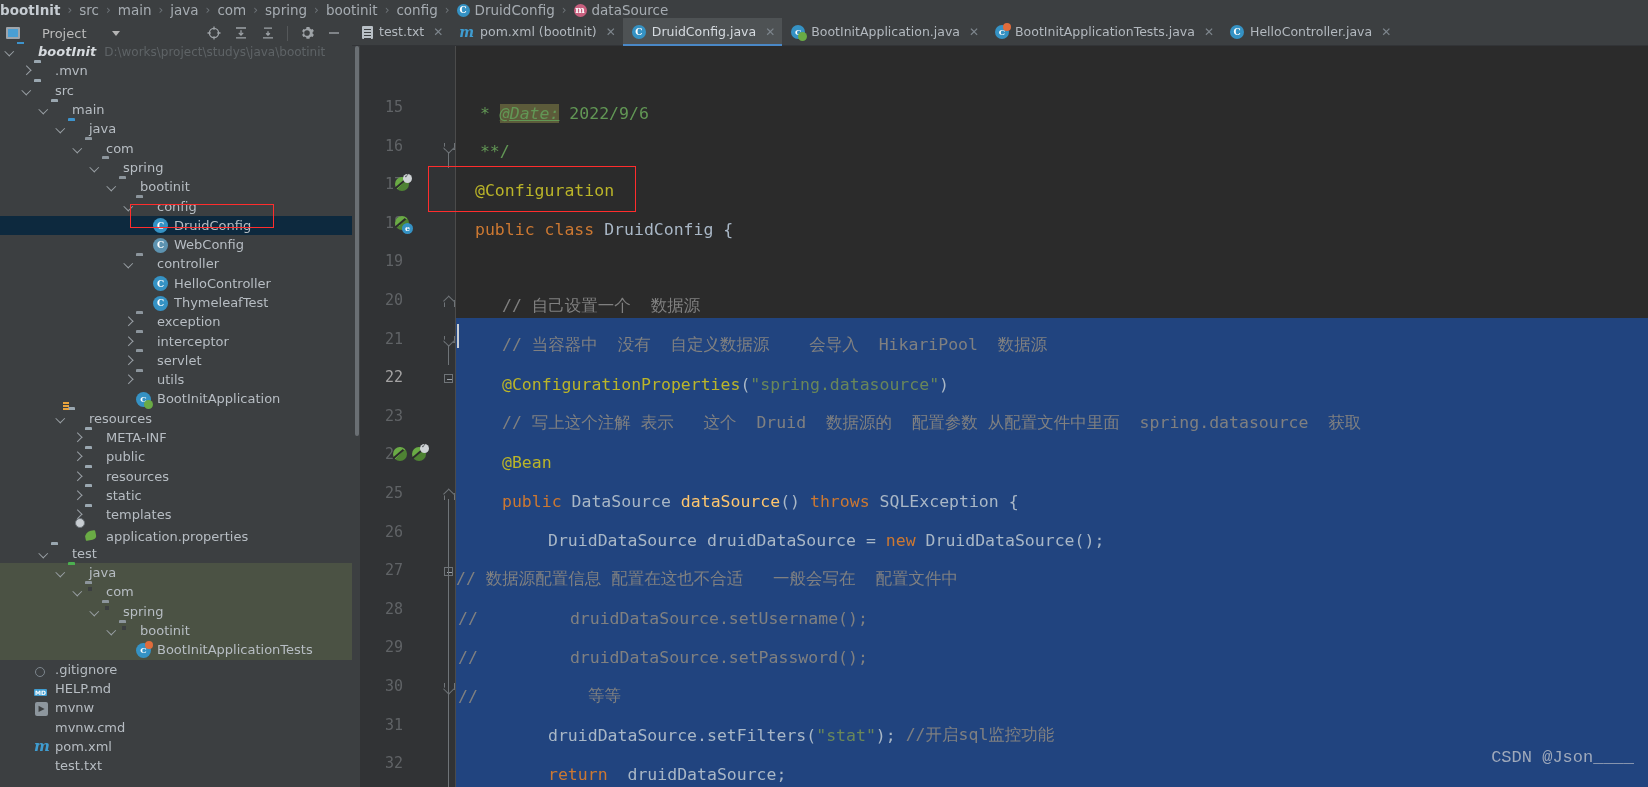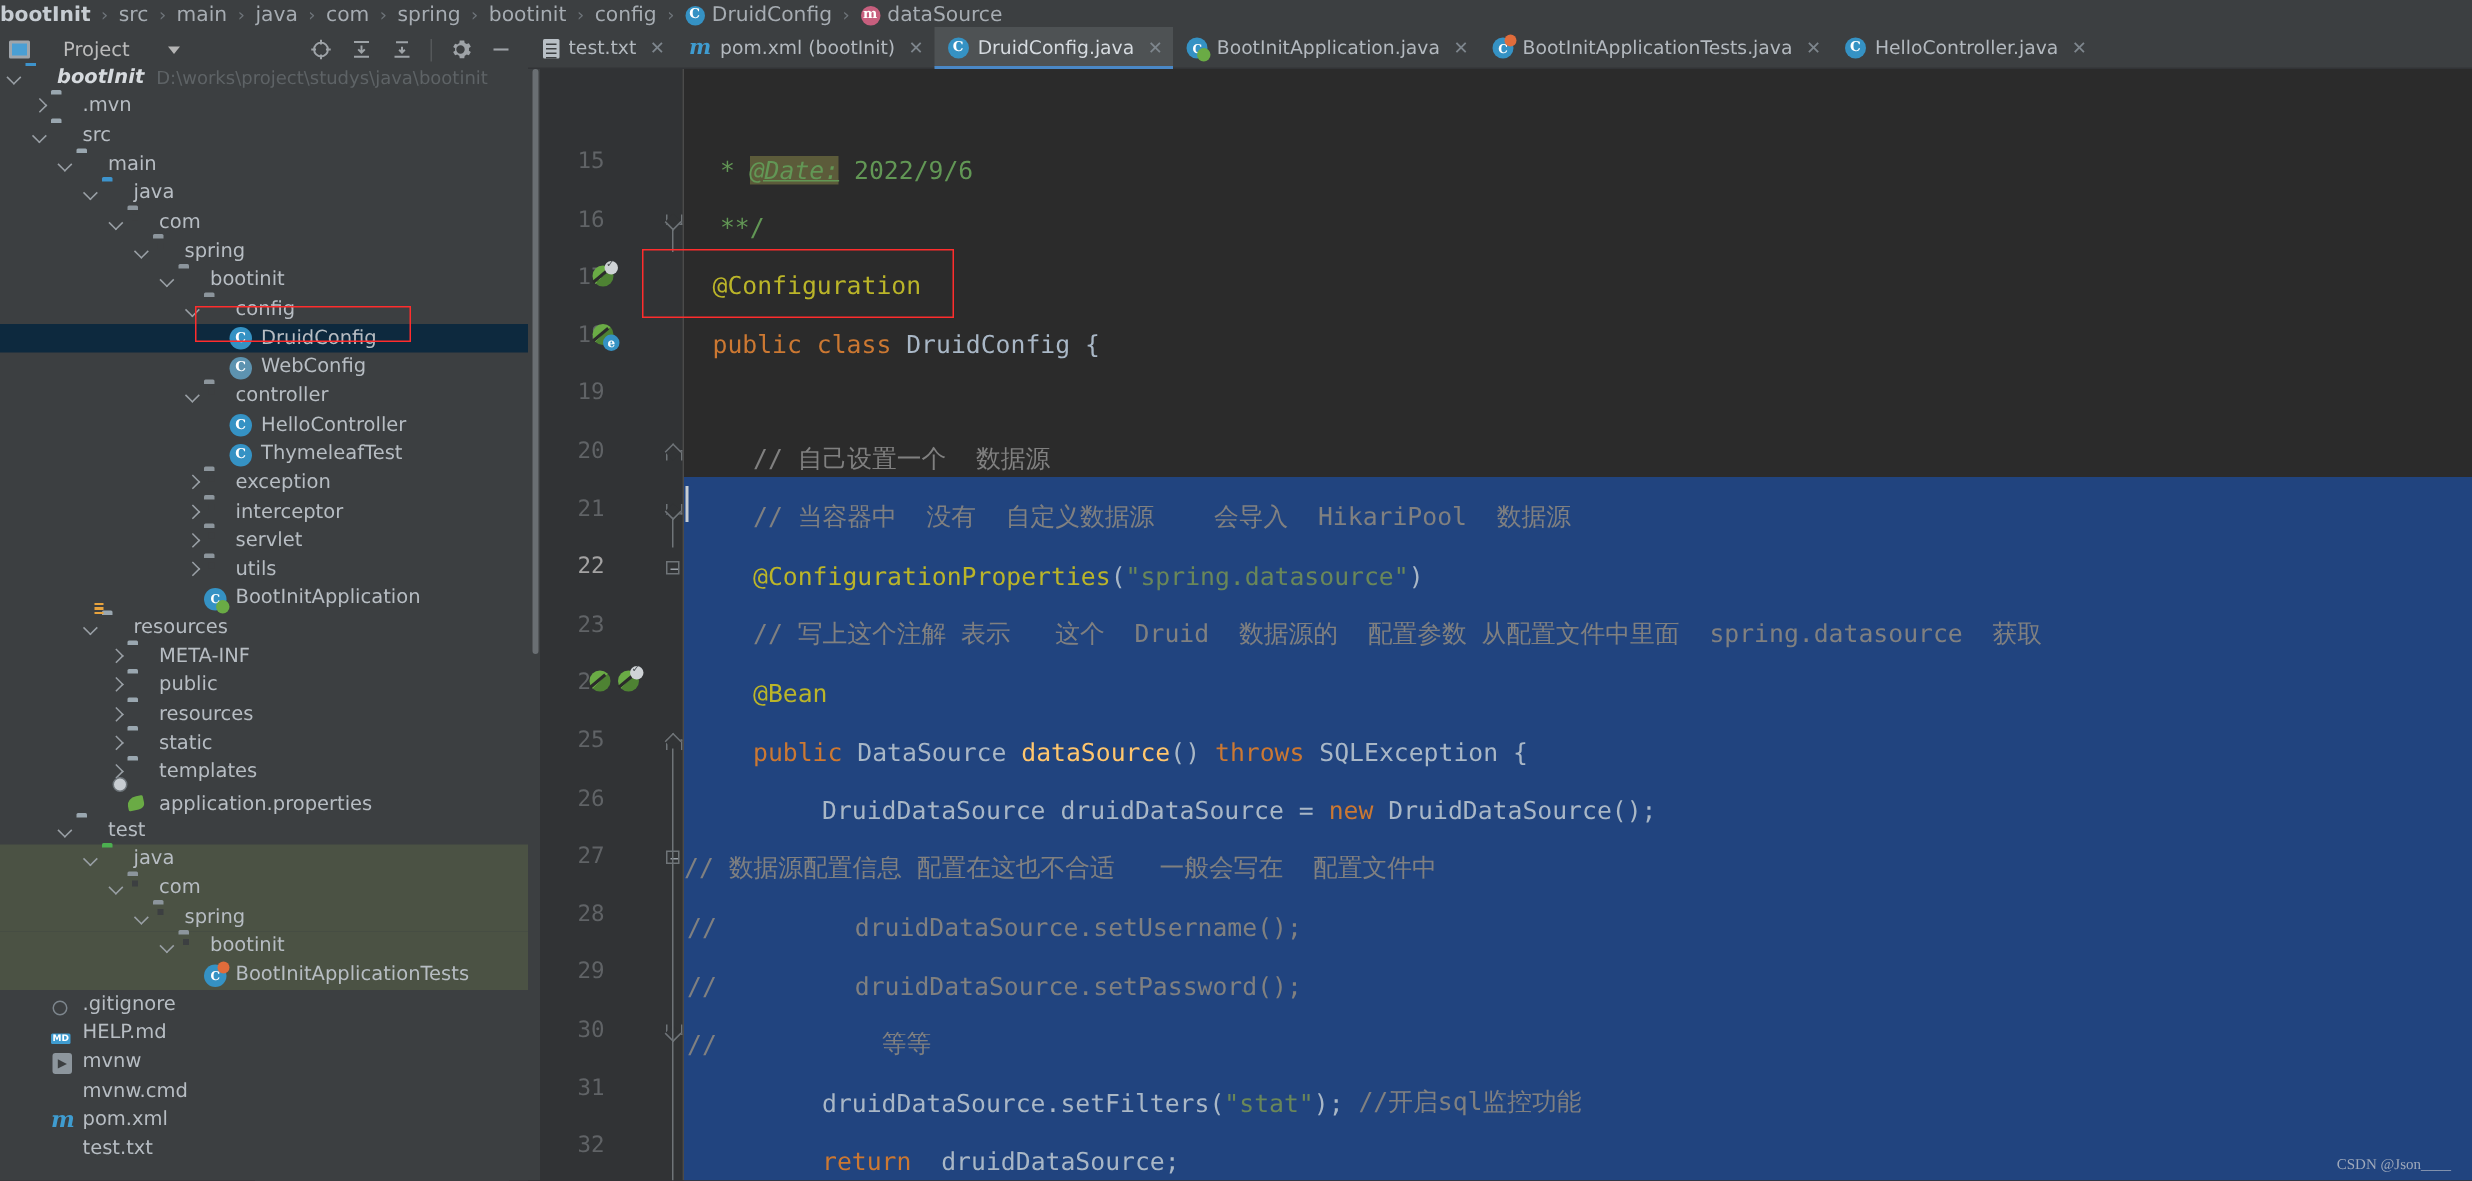"CSDN @Json____" .watermark { bottom: 5px -> 20px; font-family: Liberation Serif, serif -> Liberation Mono, monospace; font-size: 10px -> 17px }
